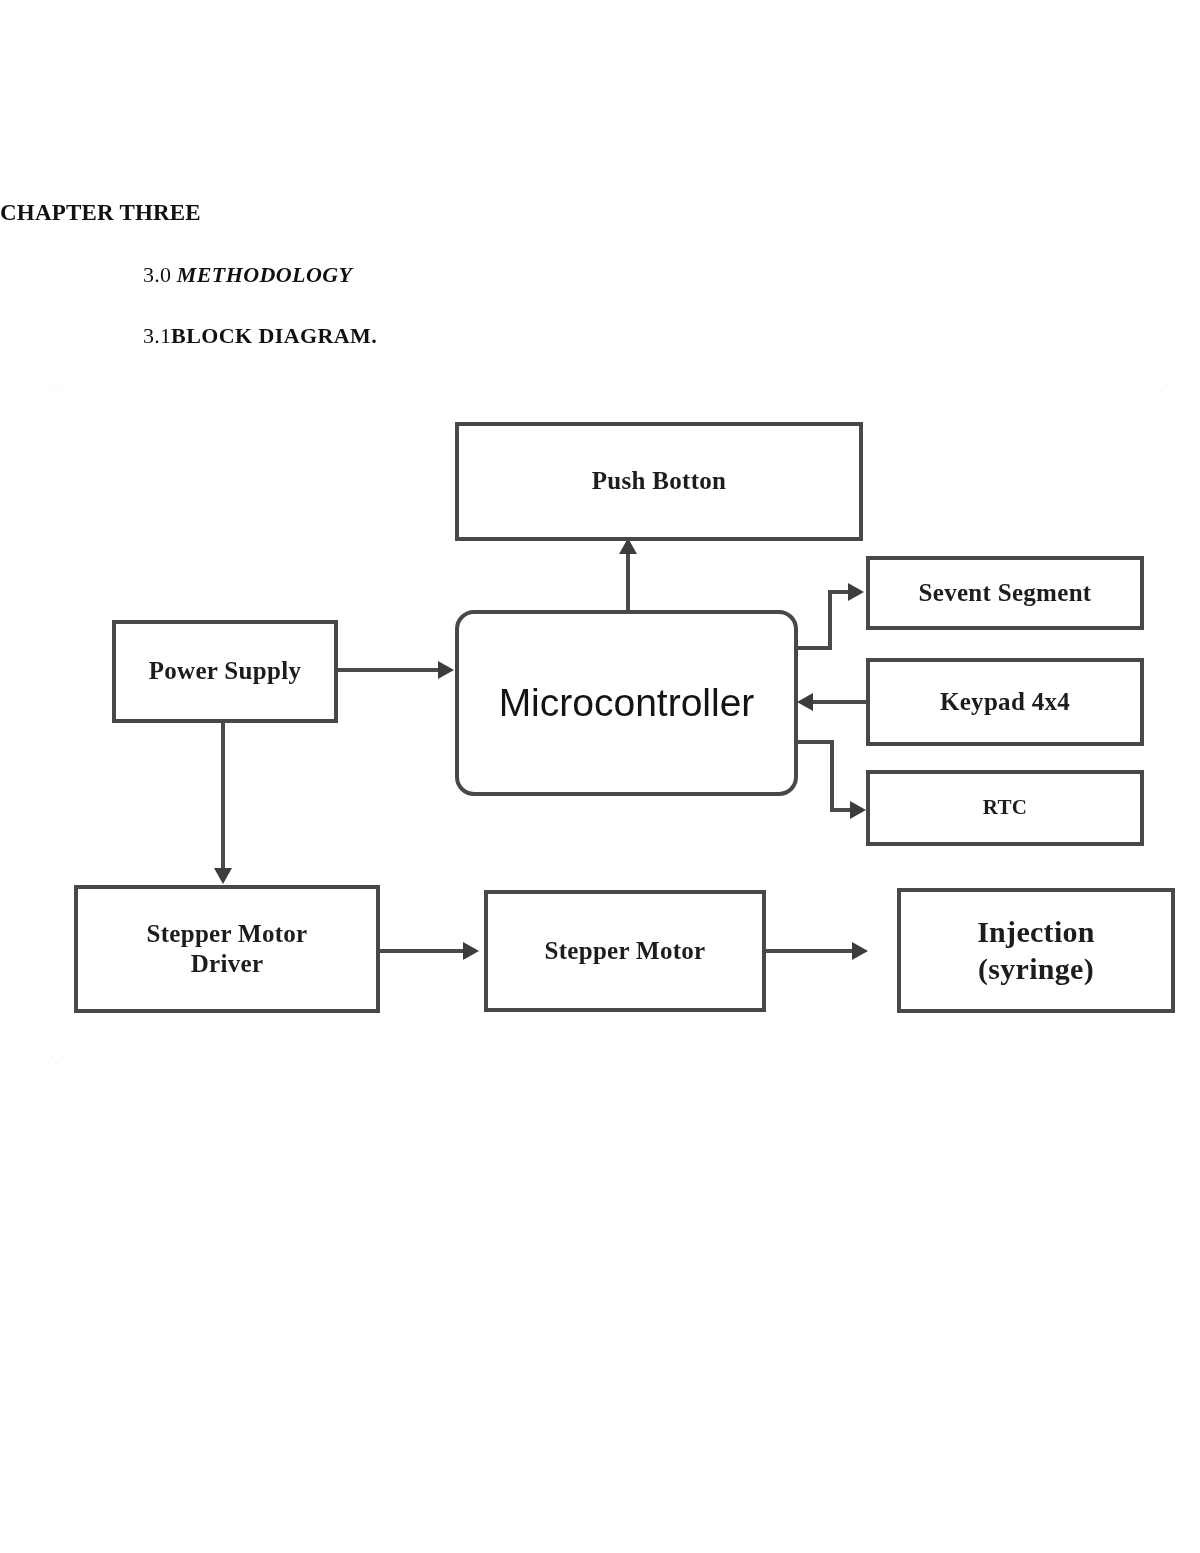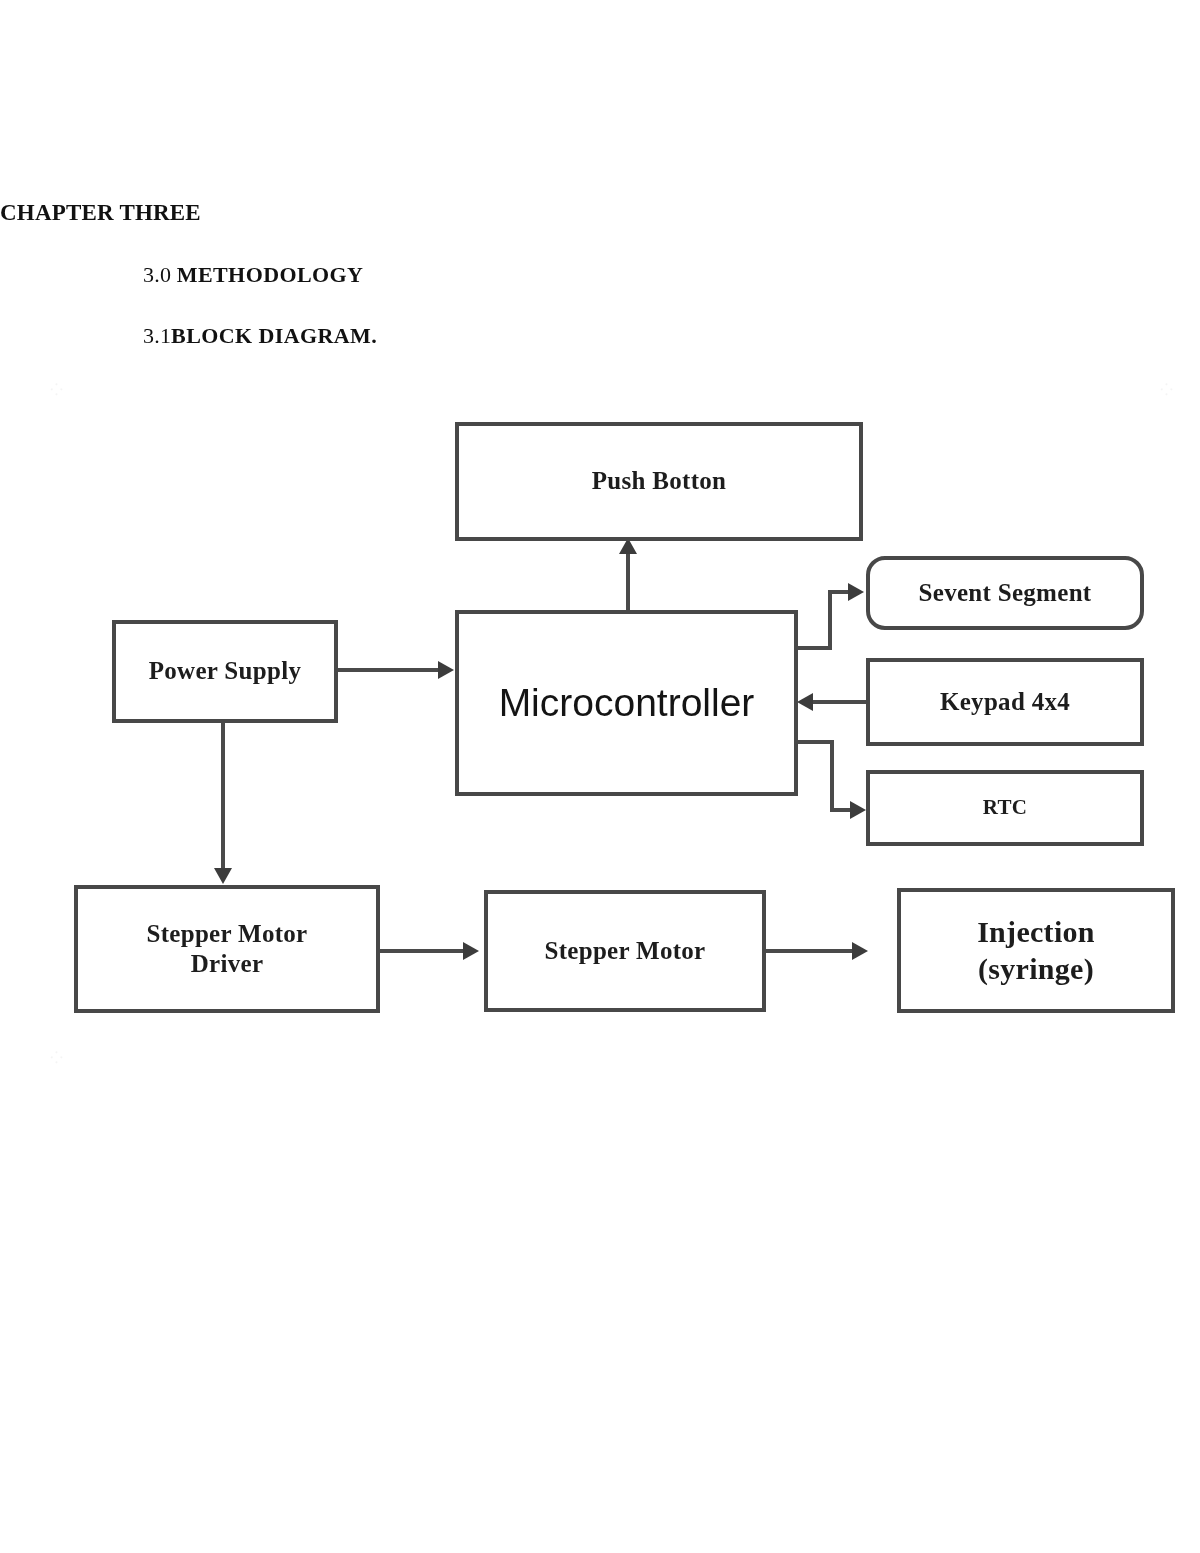"METHODOLOGY" #sec-3-0 .txt { font-style: none -> italic }
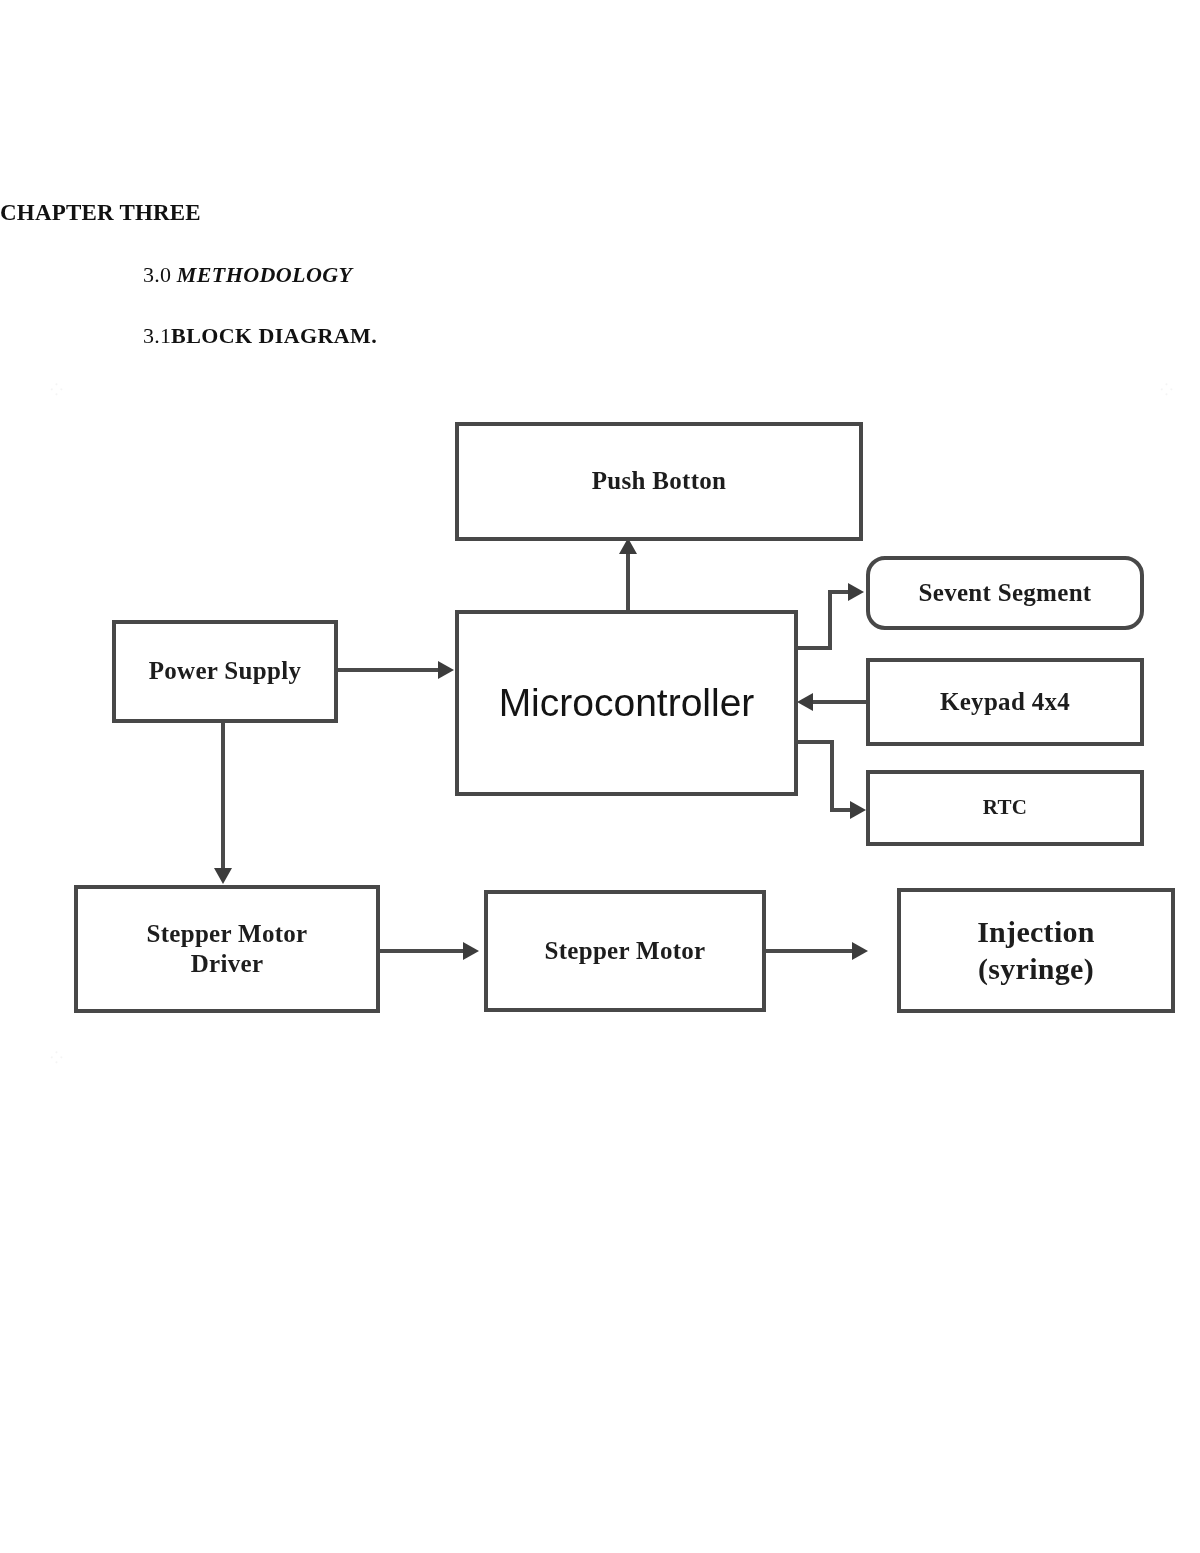"Sevent Segment" #blk-seven-segment { border-radius: 19px -> none }
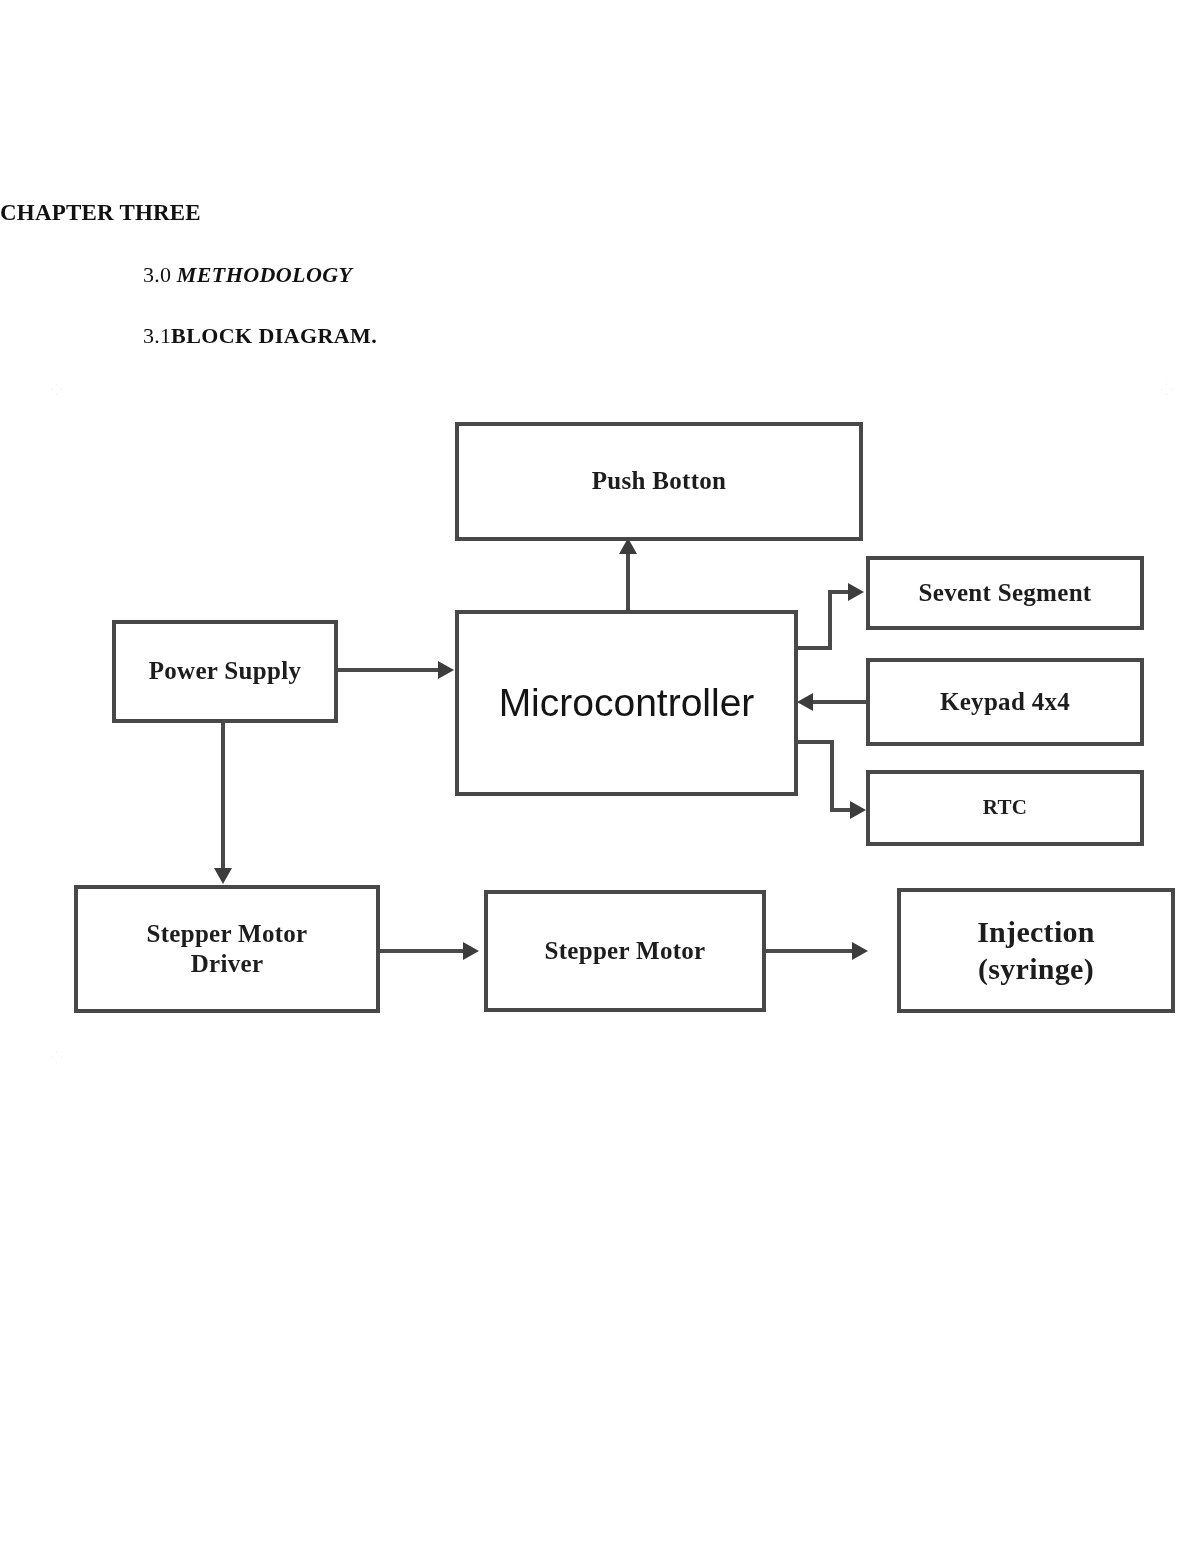"Microcontroller" #blk-microcontroller { border-radius: none -> 19px }
